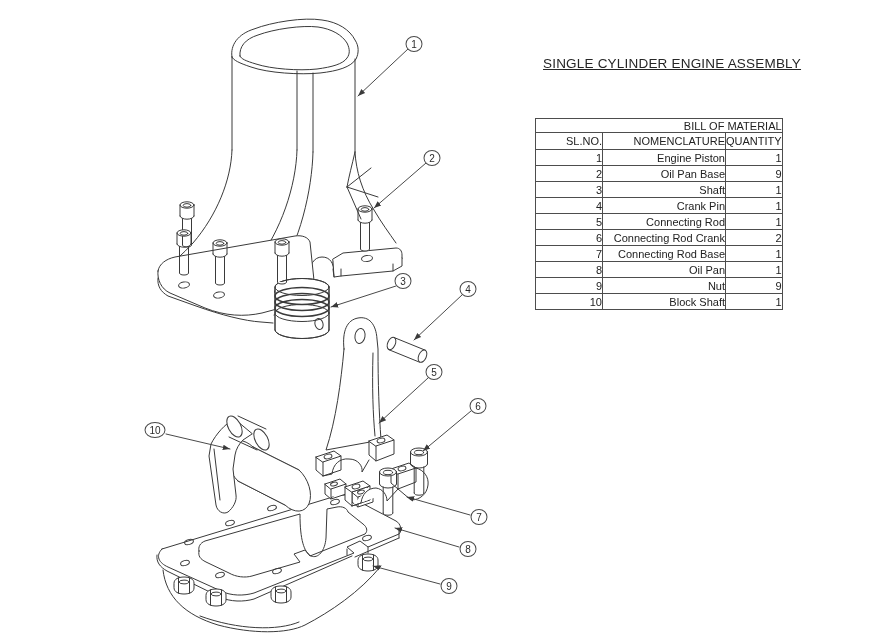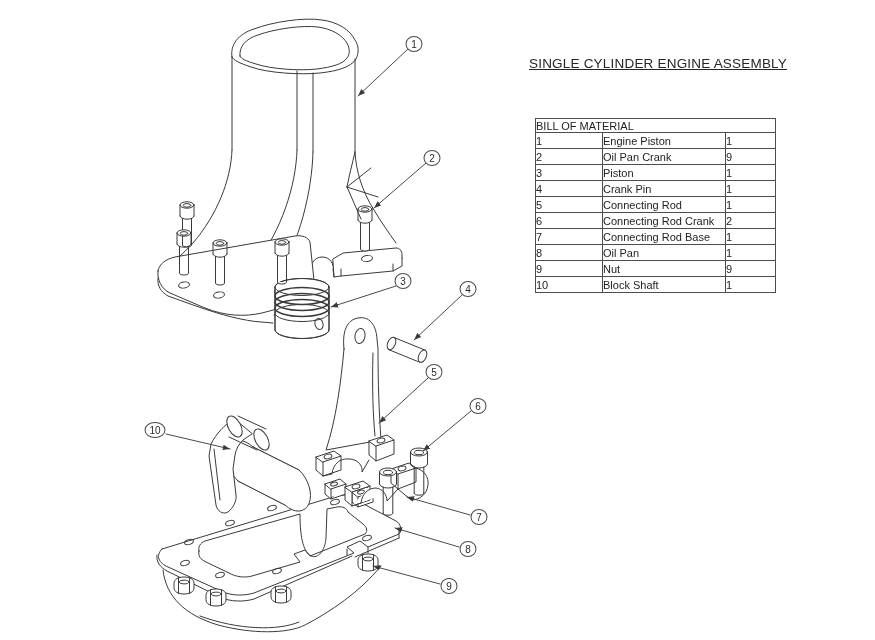"SINGLE CYLINDER ENGINE ASSEMBLY" #title-block { left: 529px -> 543px }
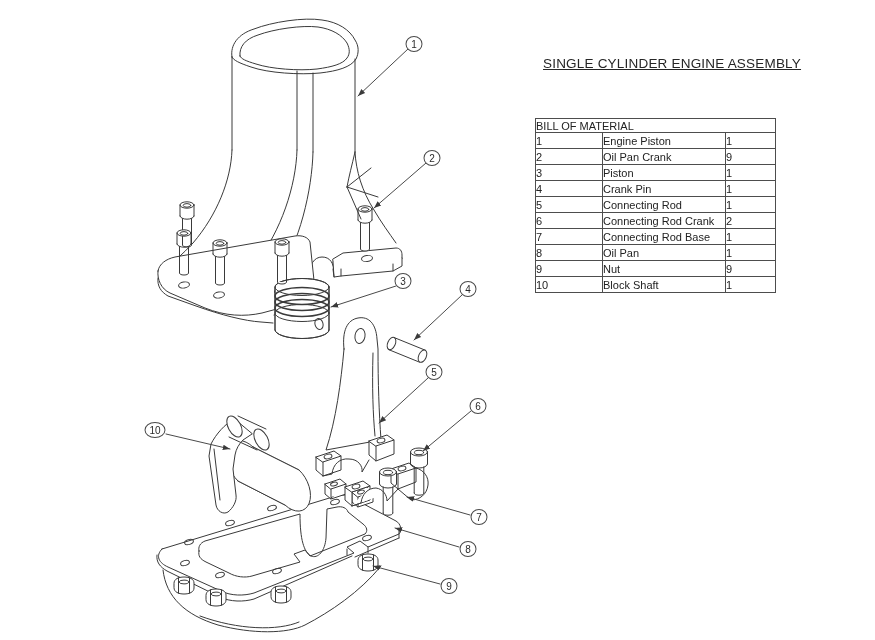"BILL OF MATERIAL" #bom-table td,#bom-table th { text-align: left -> right }
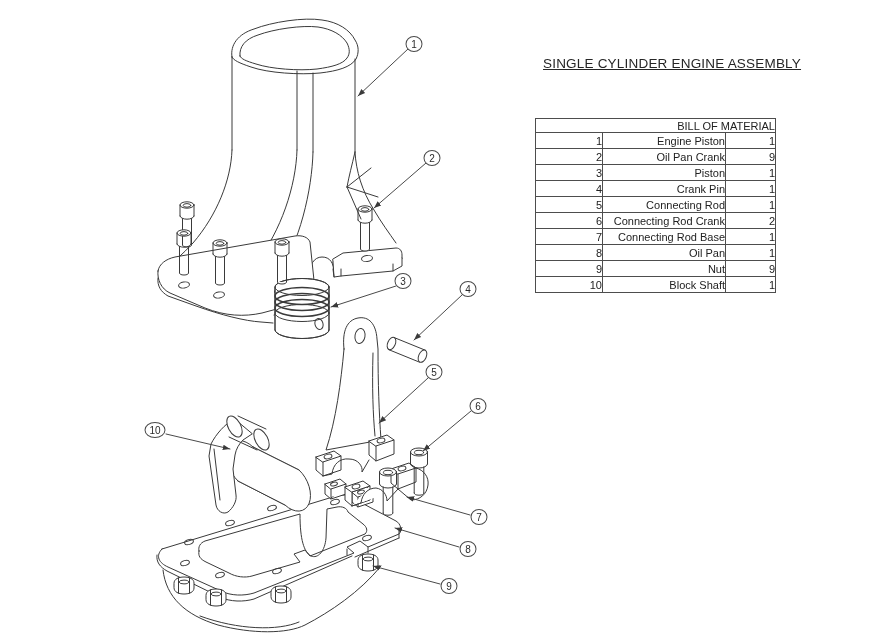"SL.NO." tr.header-row { html: none -> <tr> <td>SL.NO.</td> <td>NOMENCLATURE</td> <td>QUANTITY</td> </tr> }
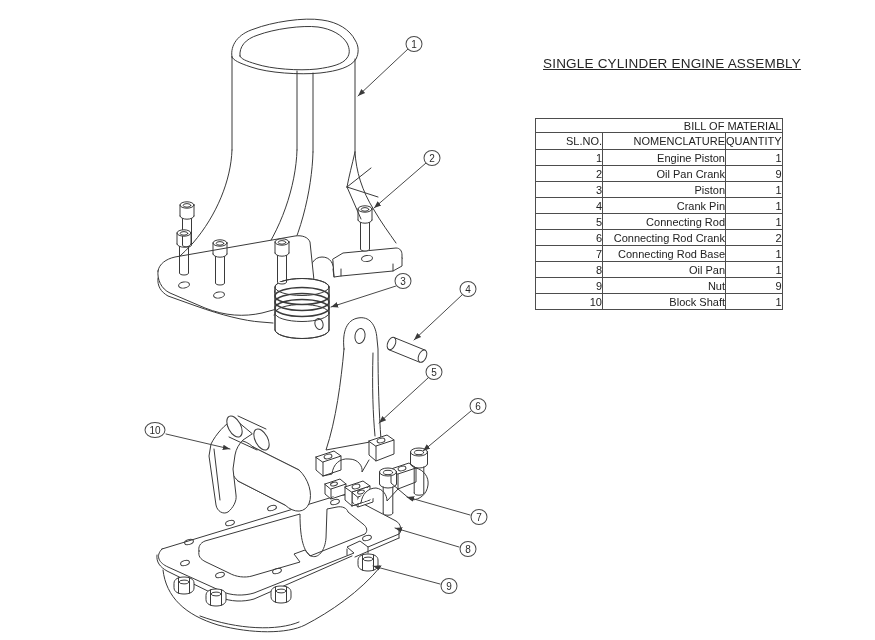"Oil Pan Crank" td { text: Crank -> Base }
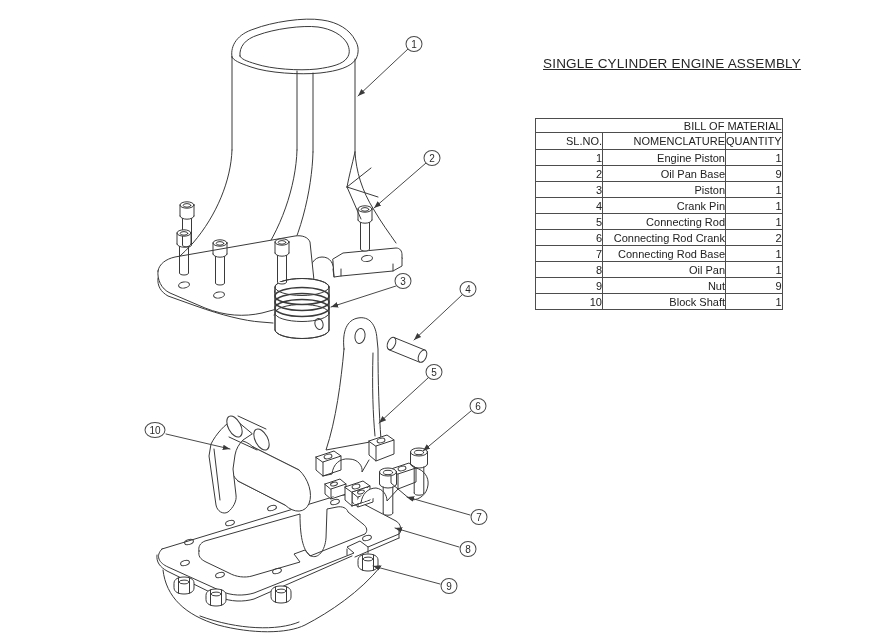"Piston" td { text: Piston -> Shaft }
